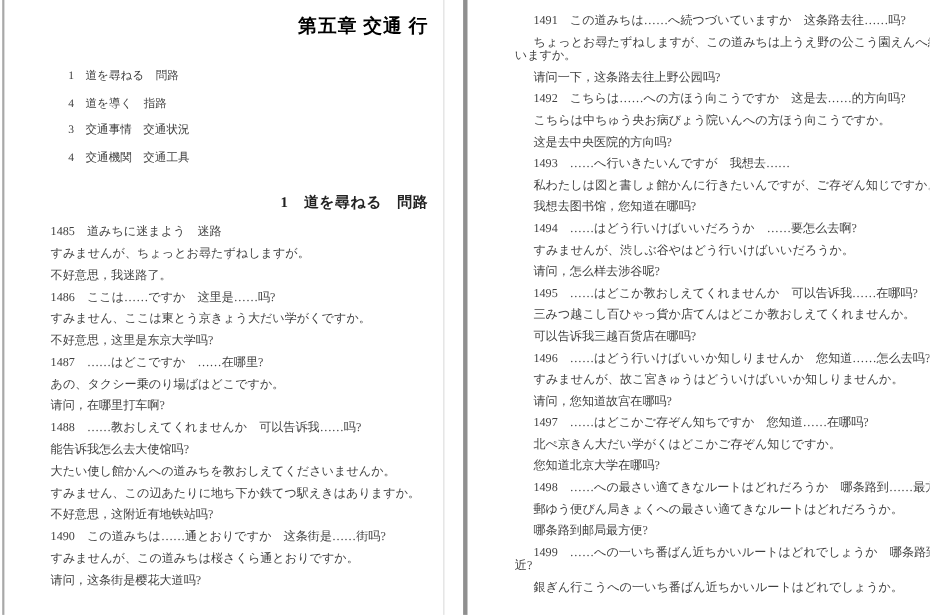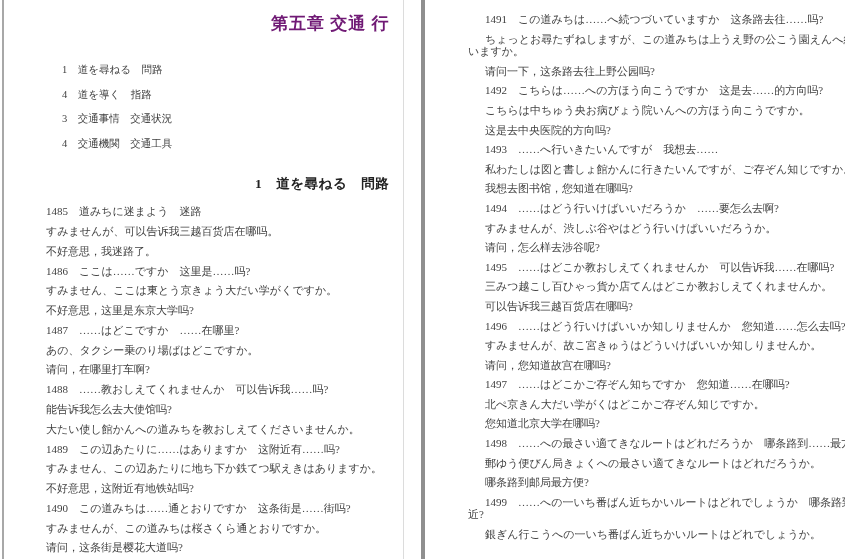"第五章 交通 行" .chapter-title { color: #701a75 -> #000000 }
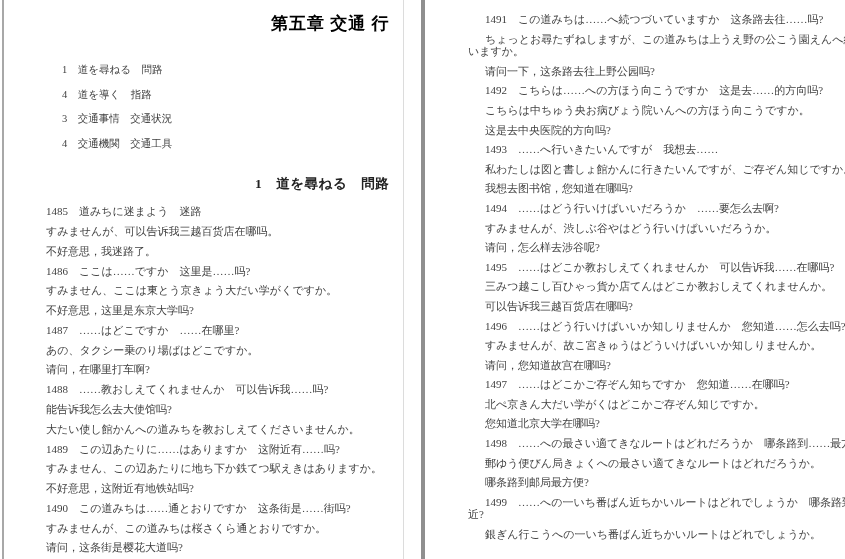"すみませんが、可以告诉我三越百货店在哪吗。" div.line { text: 可以告诉我三越百货店在哪吗 -> ちょっとお尋たずねしますが }
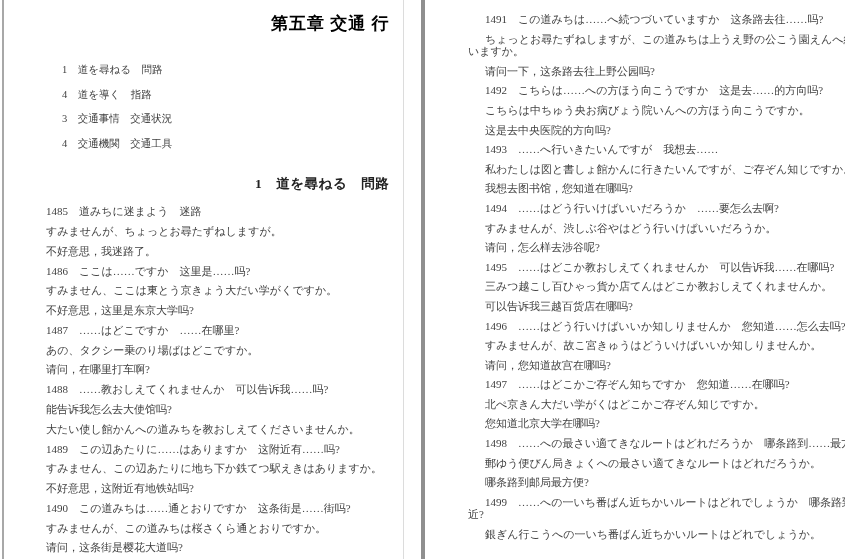"1489 この辺あたりに……はありますか 这附近有……吗?" div.line { html: <div>1489 この辺あたりに……はありますか 这附近有……吗?</div> -> none }
